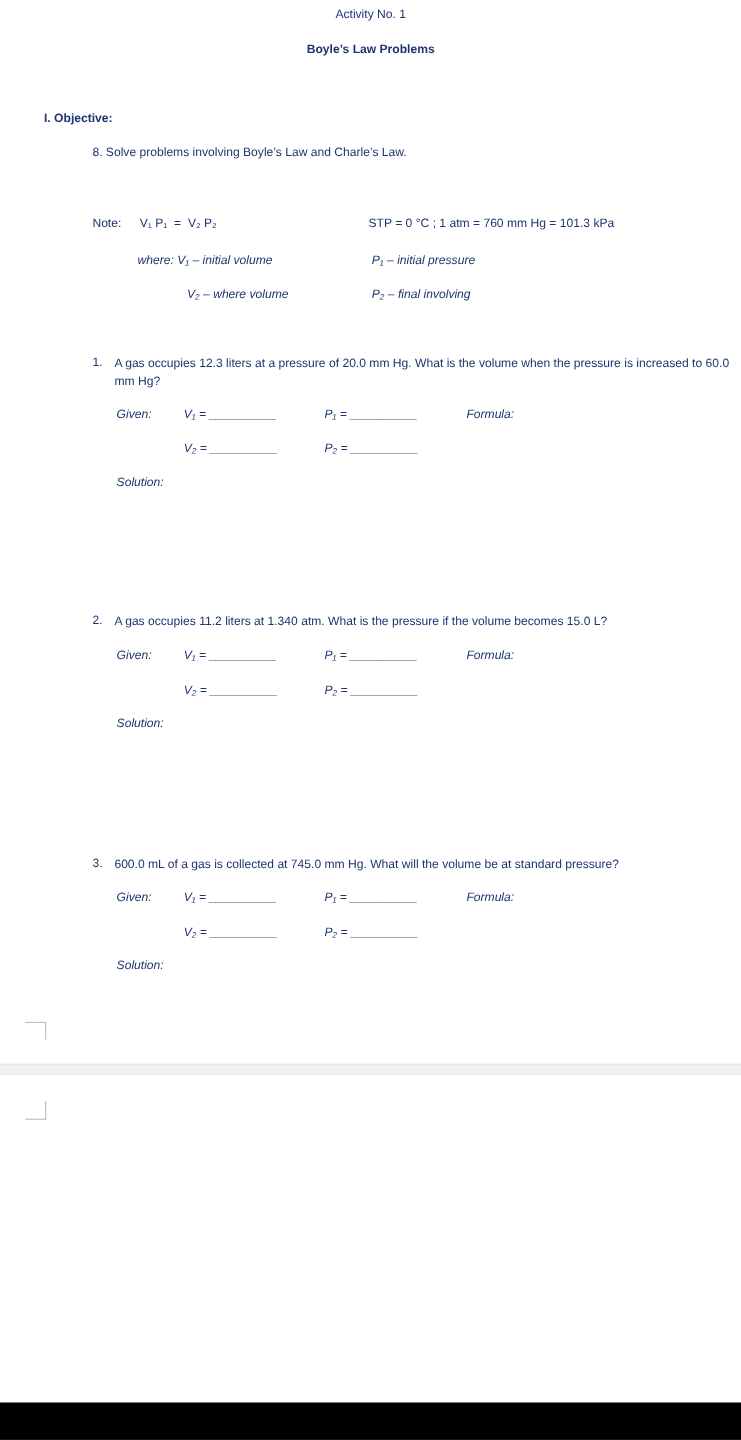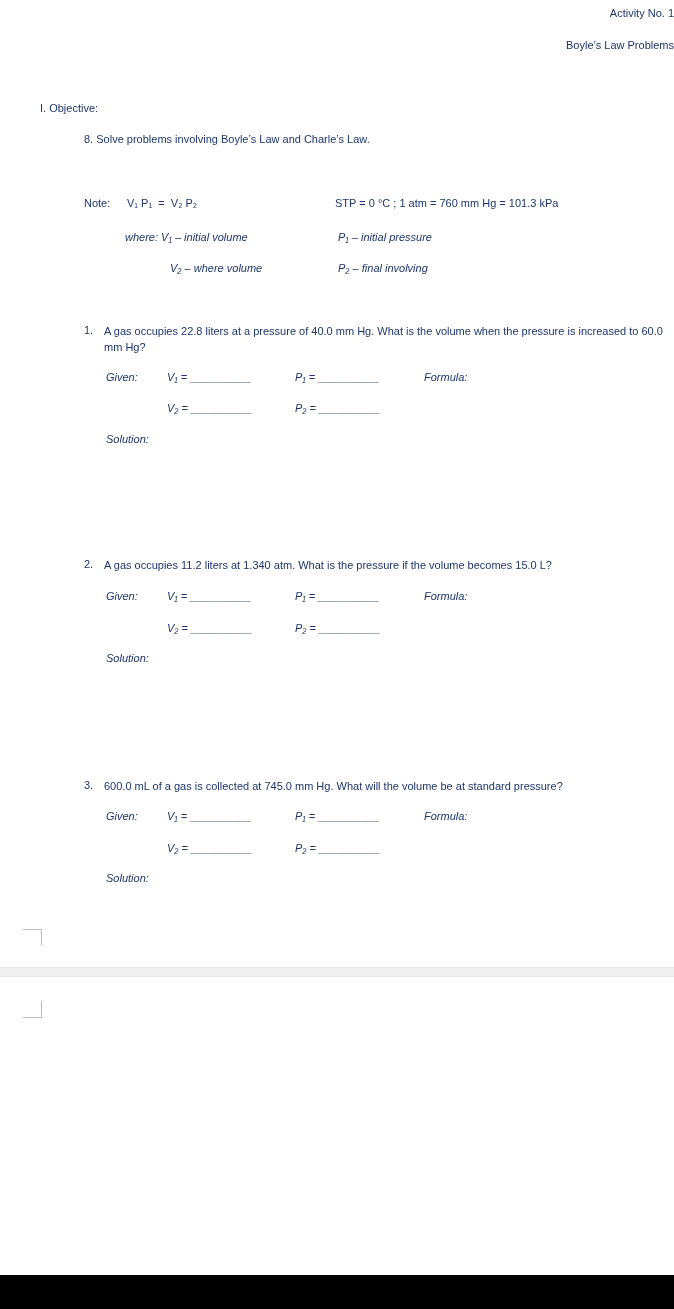"Activity No. 1" .center { text-align: right -> center }
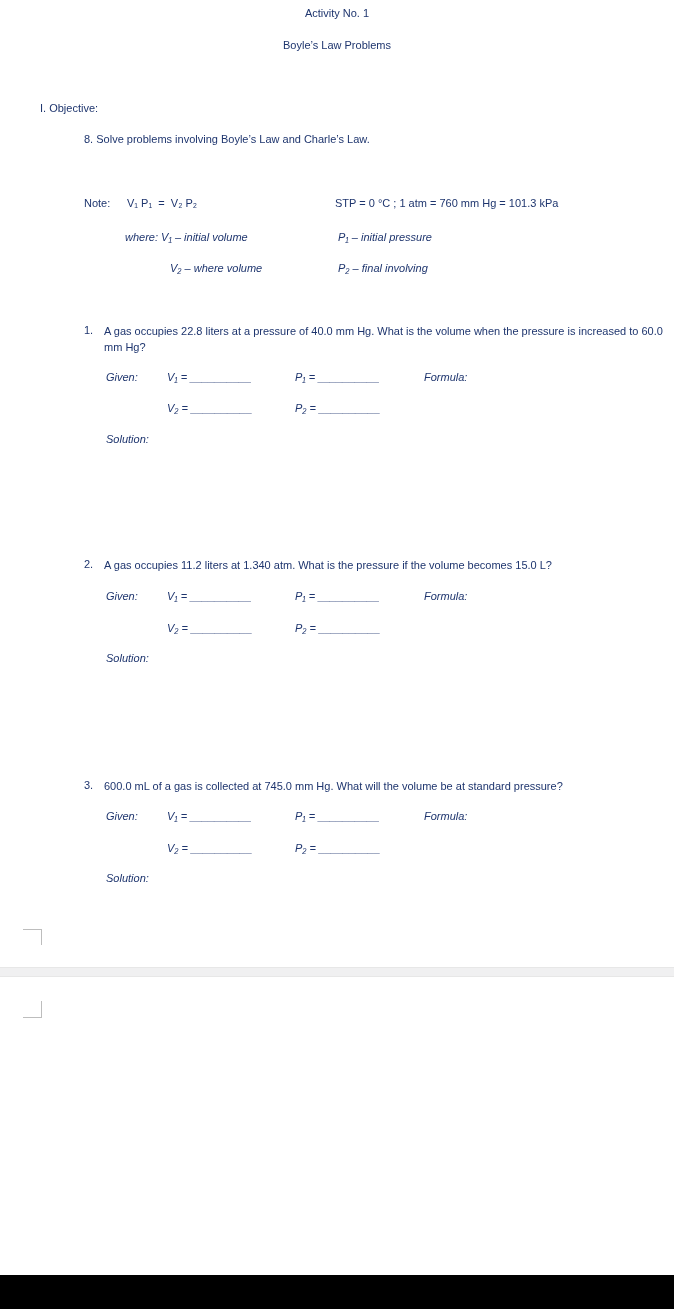"Boyle’s Law Problems" .b { font-weight: normal -> bold }
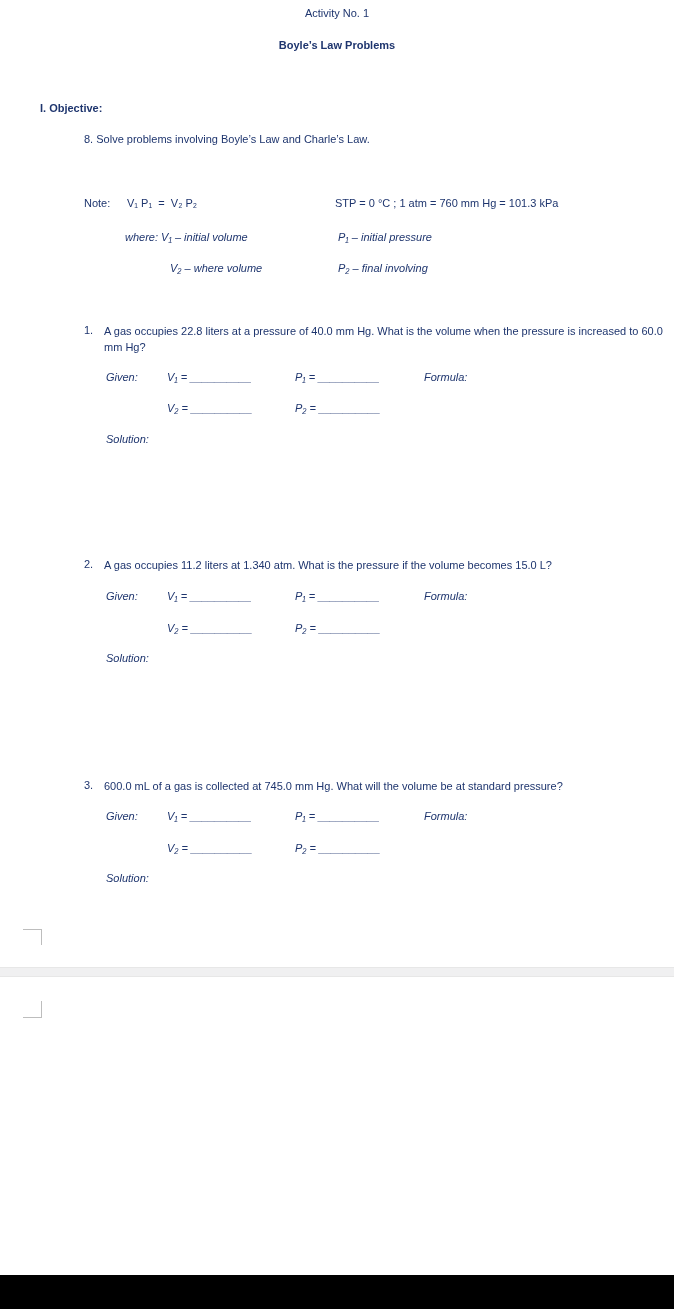"A gas occupies 22.8 liters" div.qtext { text: 22.8 liters at a pressure of 40.0 -> 12.3 liters at a pressure of 20.0 }
